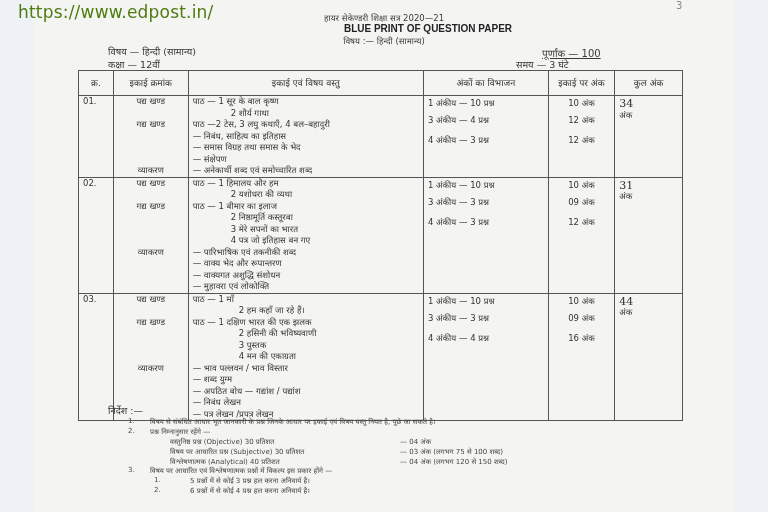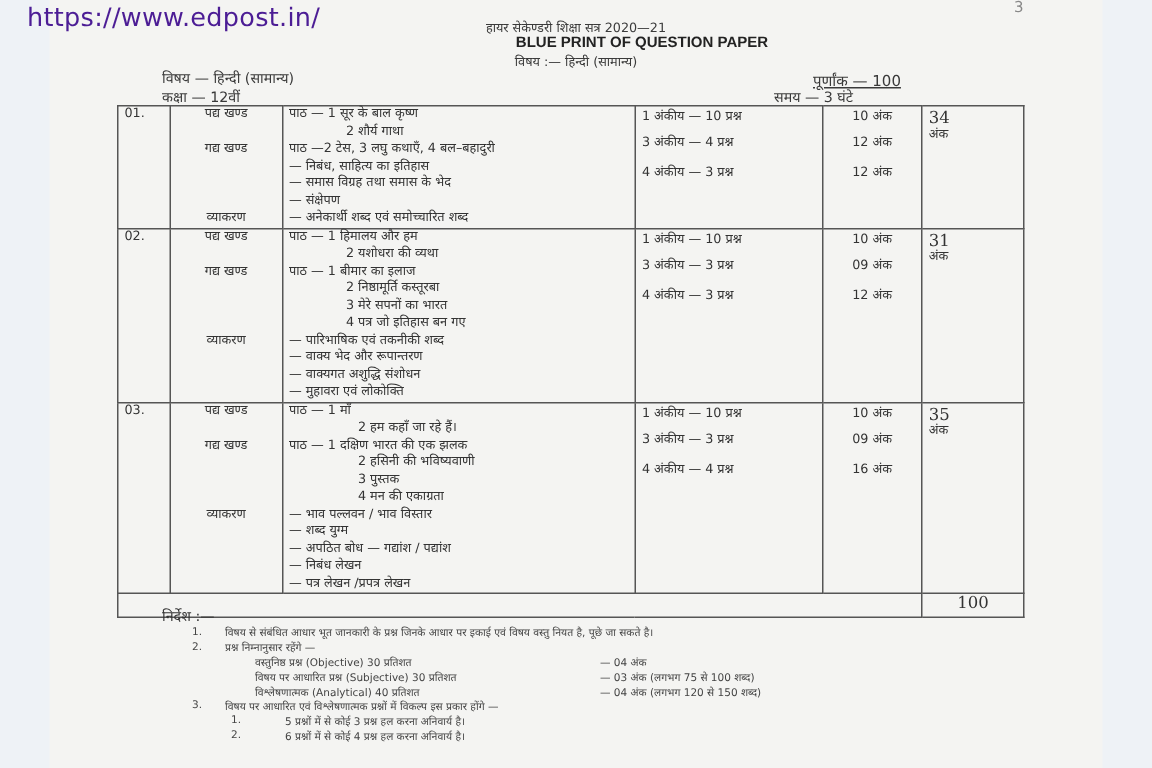"https://www.edpost.in/" .url { color: #4c1d95 -> #4d7c0f }
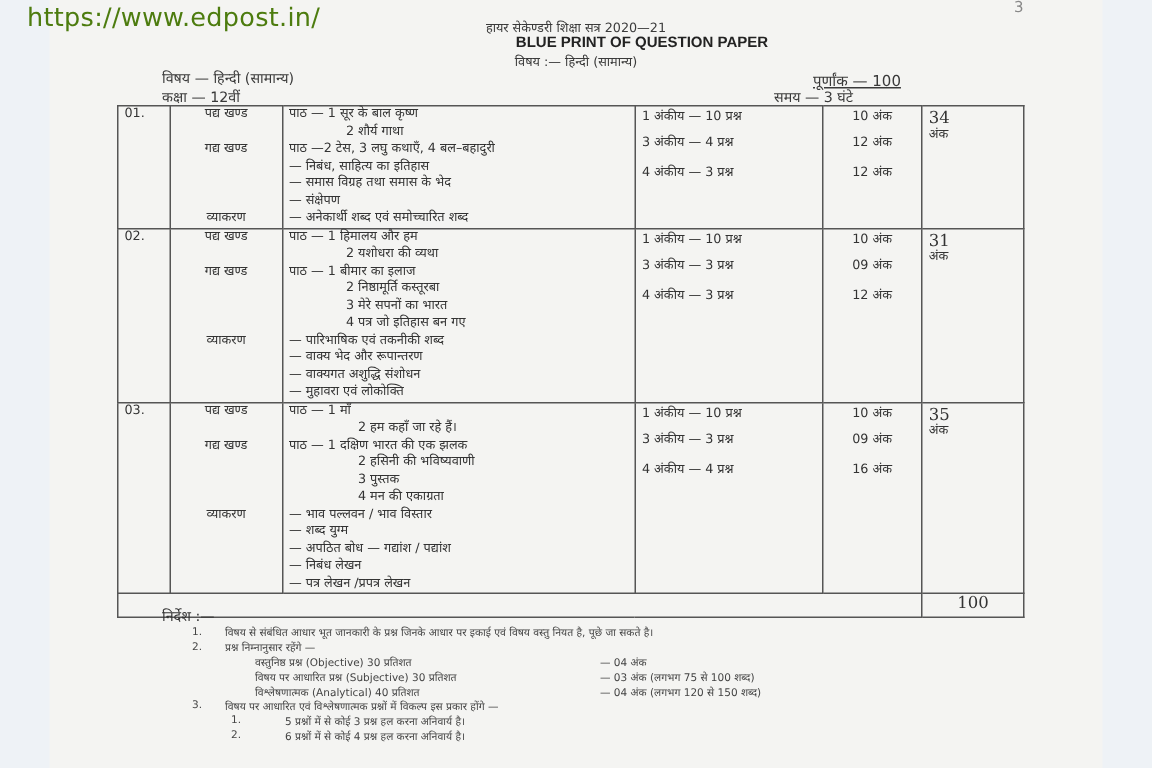"क्र." tr { html: none -> <tr> <th>क्र.</th> <th>इकाई क्रमांक</th> <th>इकाई एवं विषय वस्तु</th> <th>अंकों का विभाजन</th> <th>इकाई पर अंक</th> <th>कुल अंक</th> </tr> }
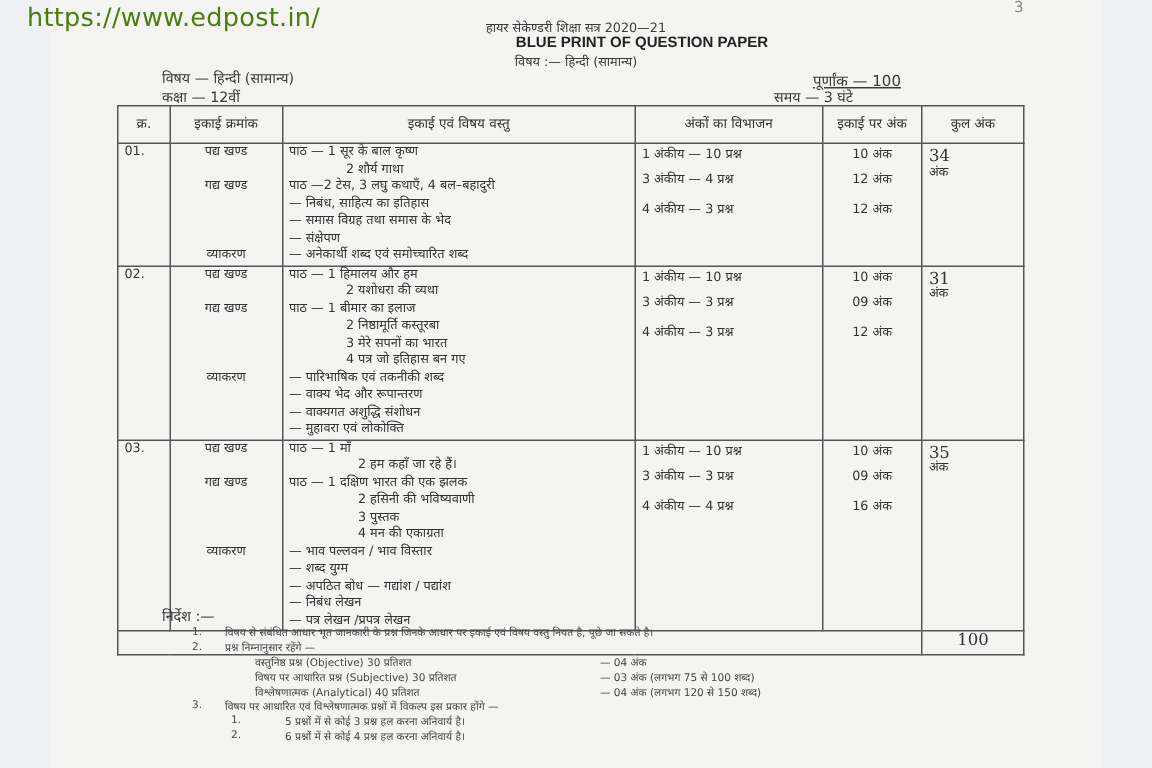"35" span.big { text: 35 -> 44 }
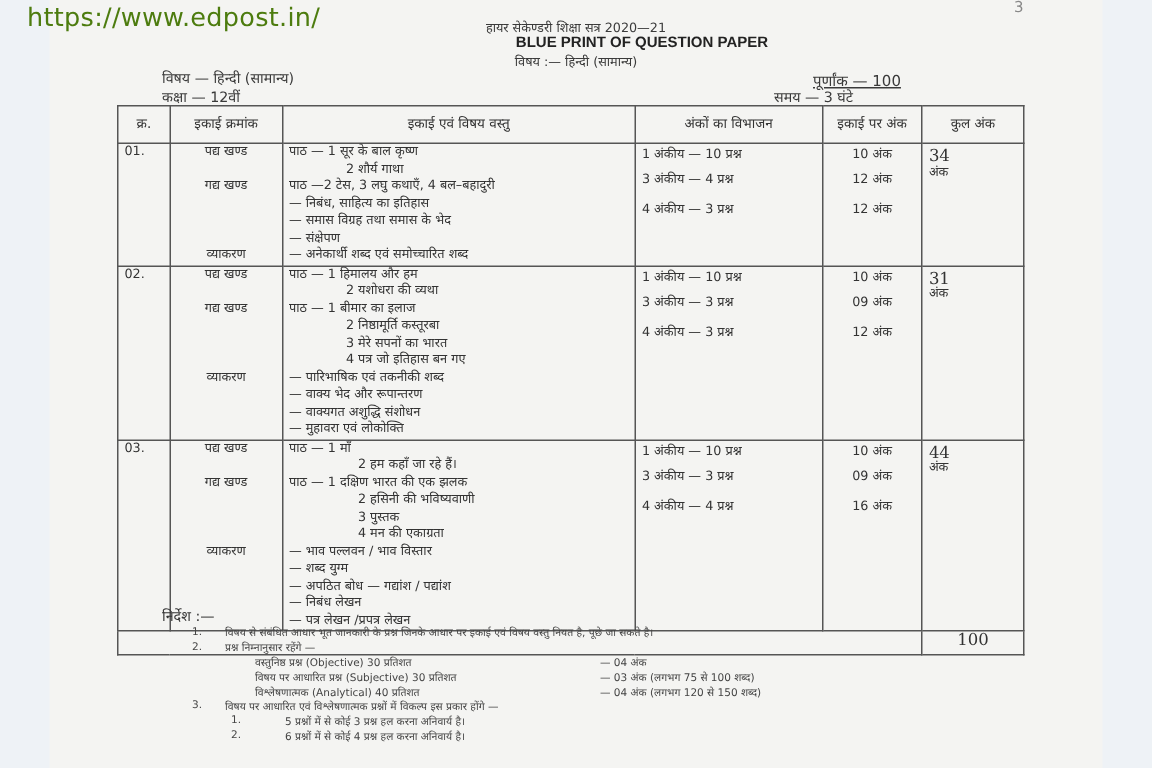"100" tr.total-row { html: <tr> <td></td> <td>100</td> </tr> -> none }
